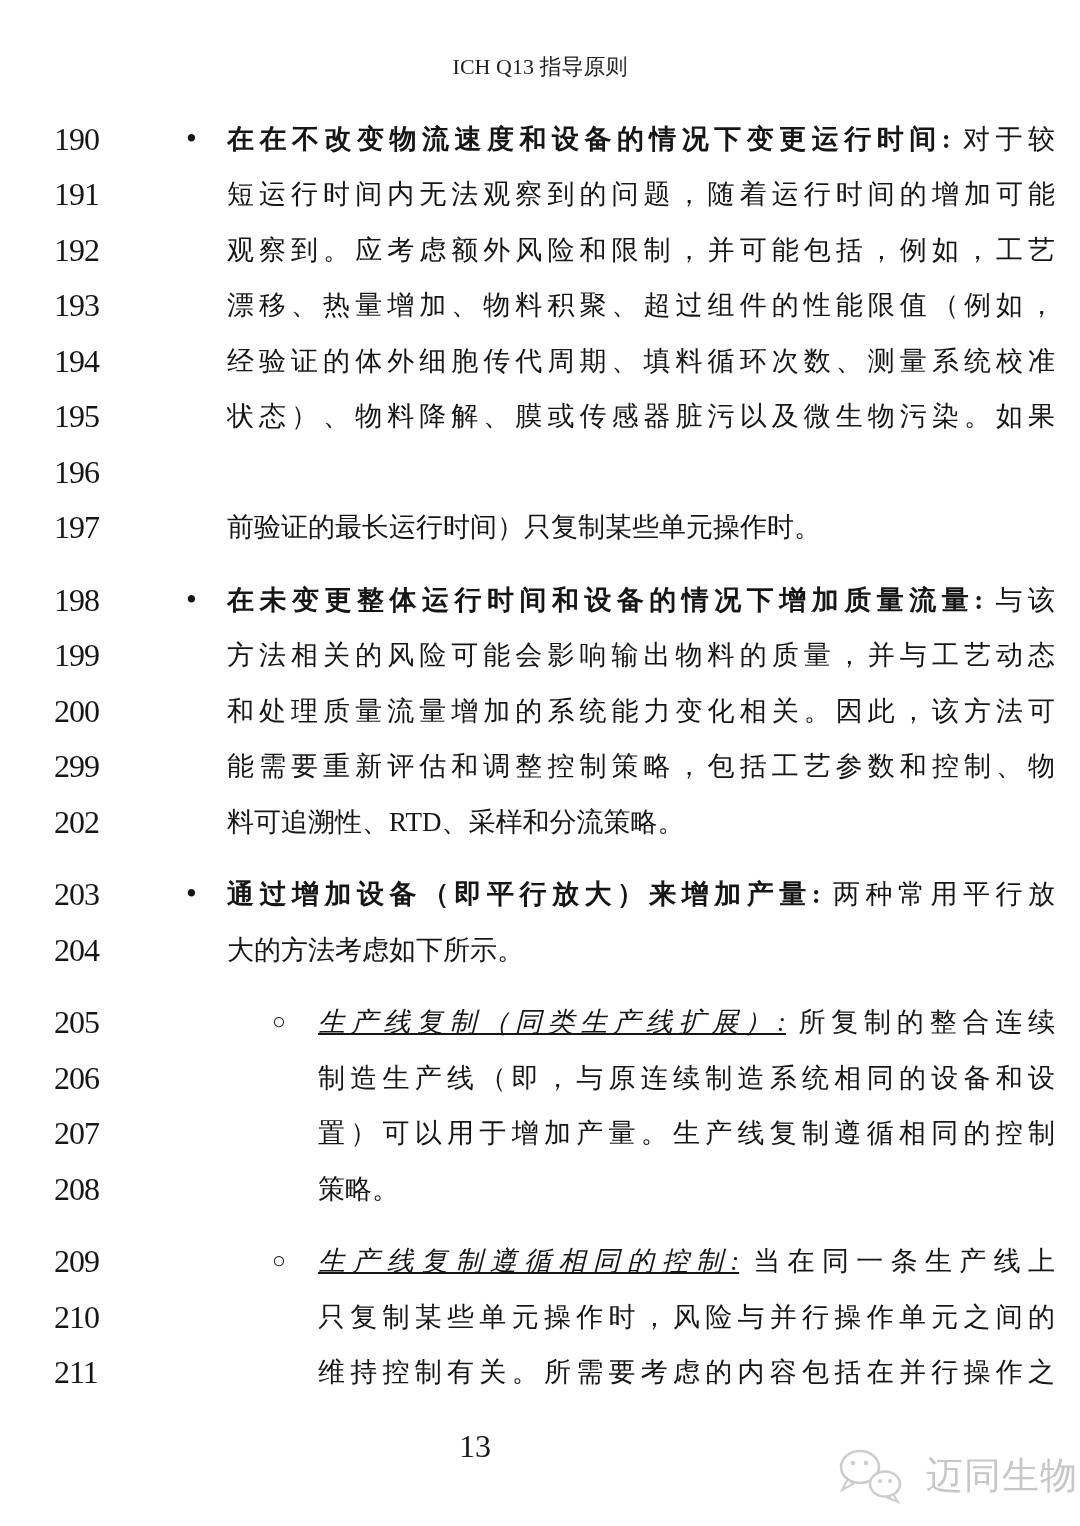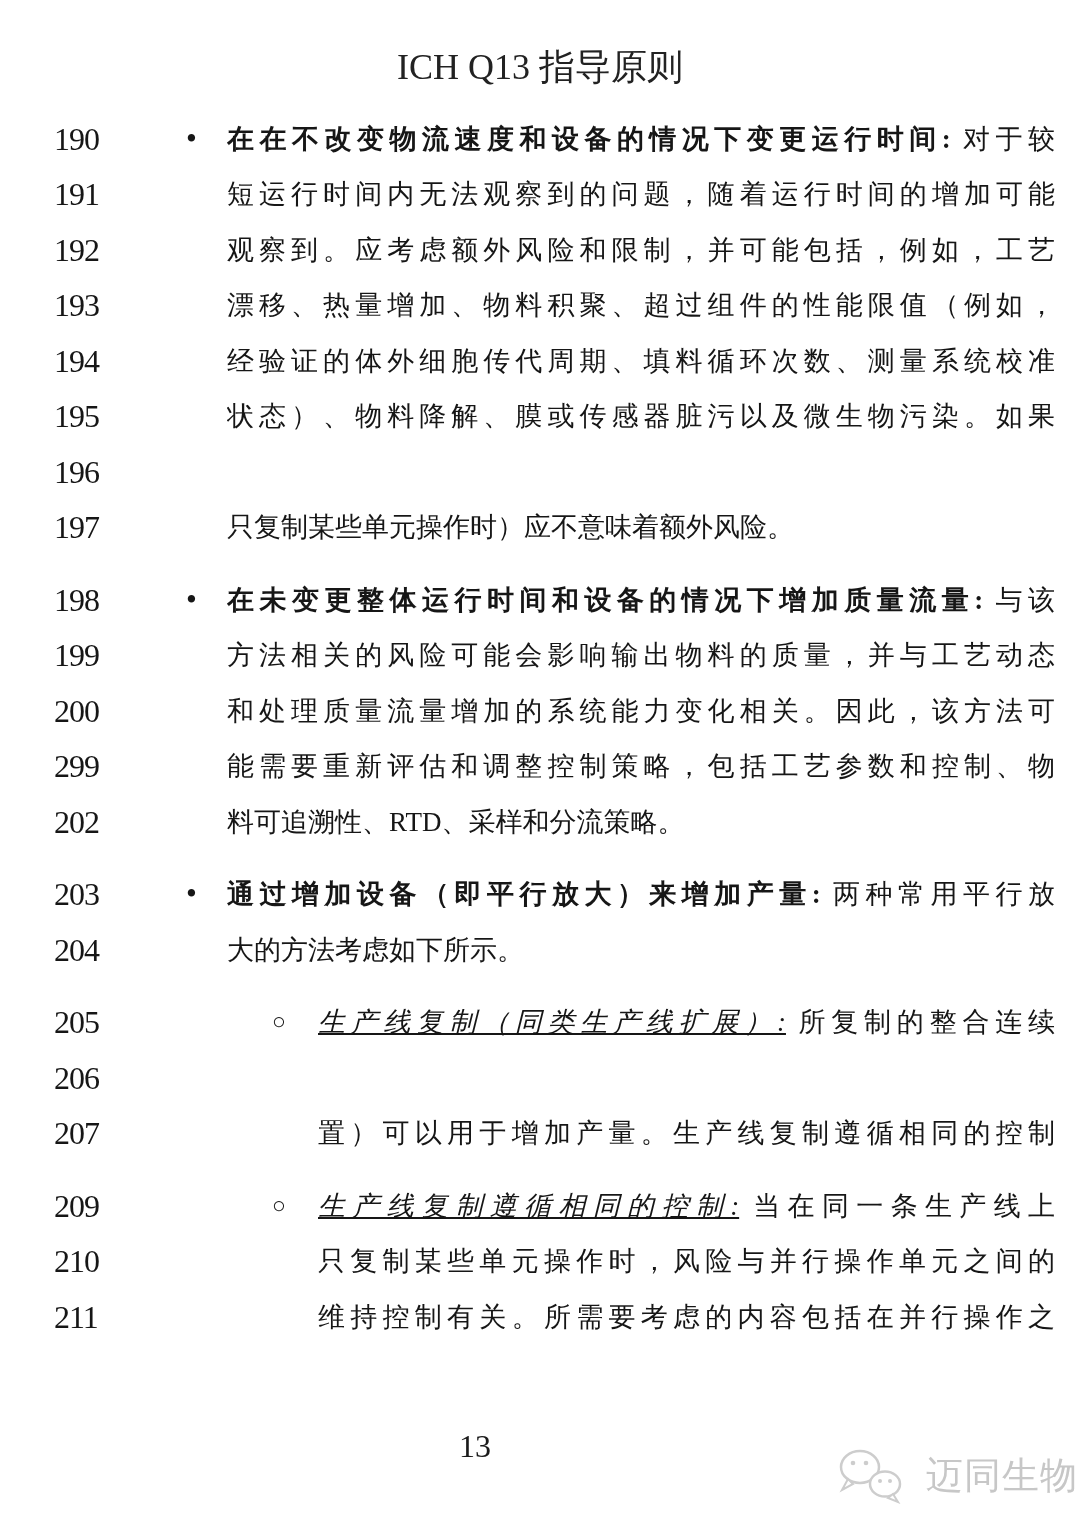"ICH Q13 指导原则" .page-header { font-size: 36px -> 22px }
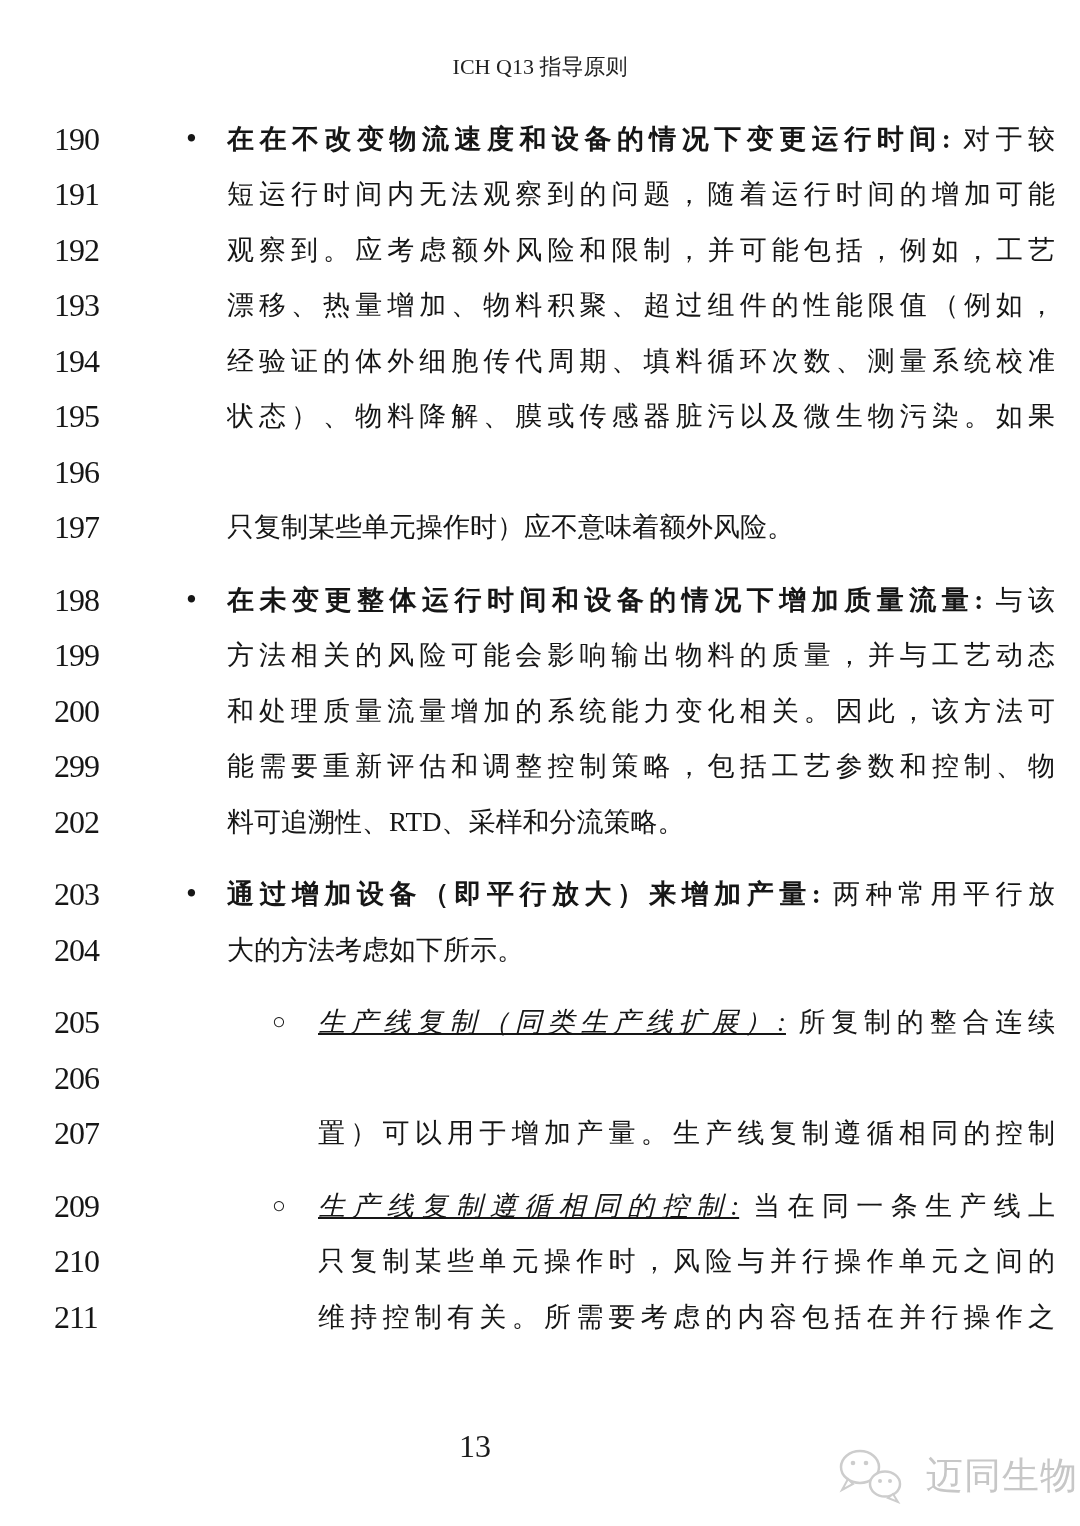"只复制某些单元操作时）应不意味着额外风险。" span { text: 只复制某些单元操作时）应不意味着额外风险 -> 前验证的最长运行时间）只复制某些单元操作时 }
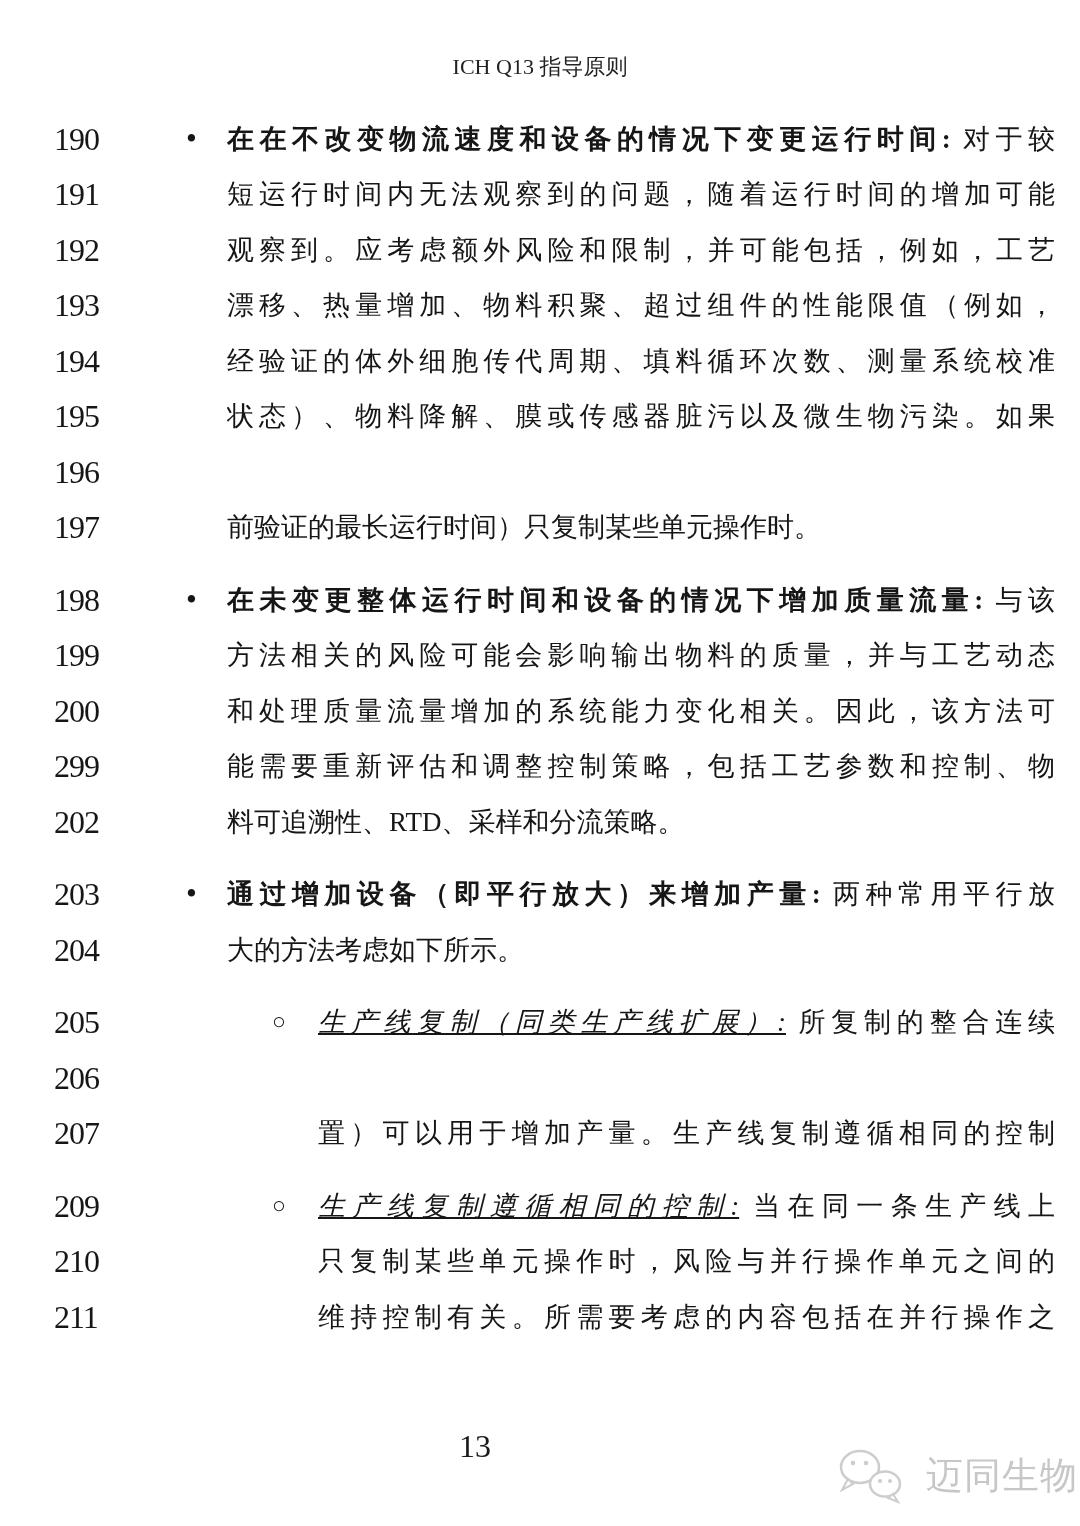"制造生产线（即，与原连续制造系统相同的设备和设" div.ltext { html: none -> <div><span>制造生产线（即，与原连续制造系统相同的设备和设</span></div> }
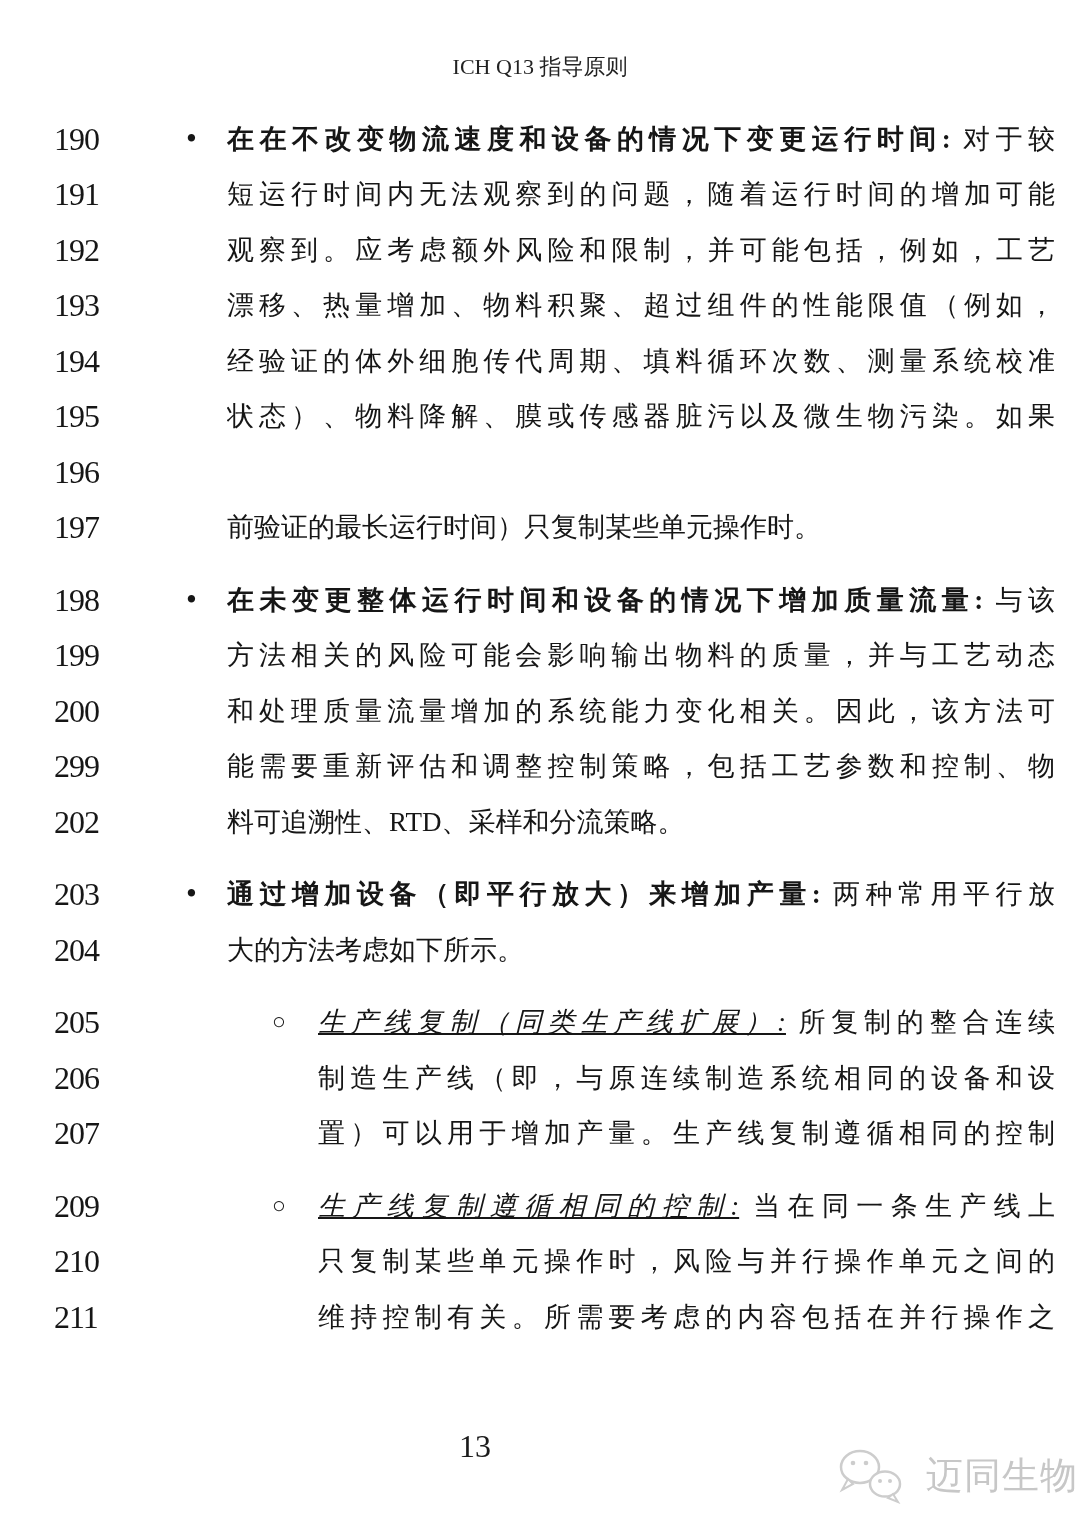"208" div.line { html: none -> <div> <span>208</span> <div><span>策略。</span></div> </div> }
